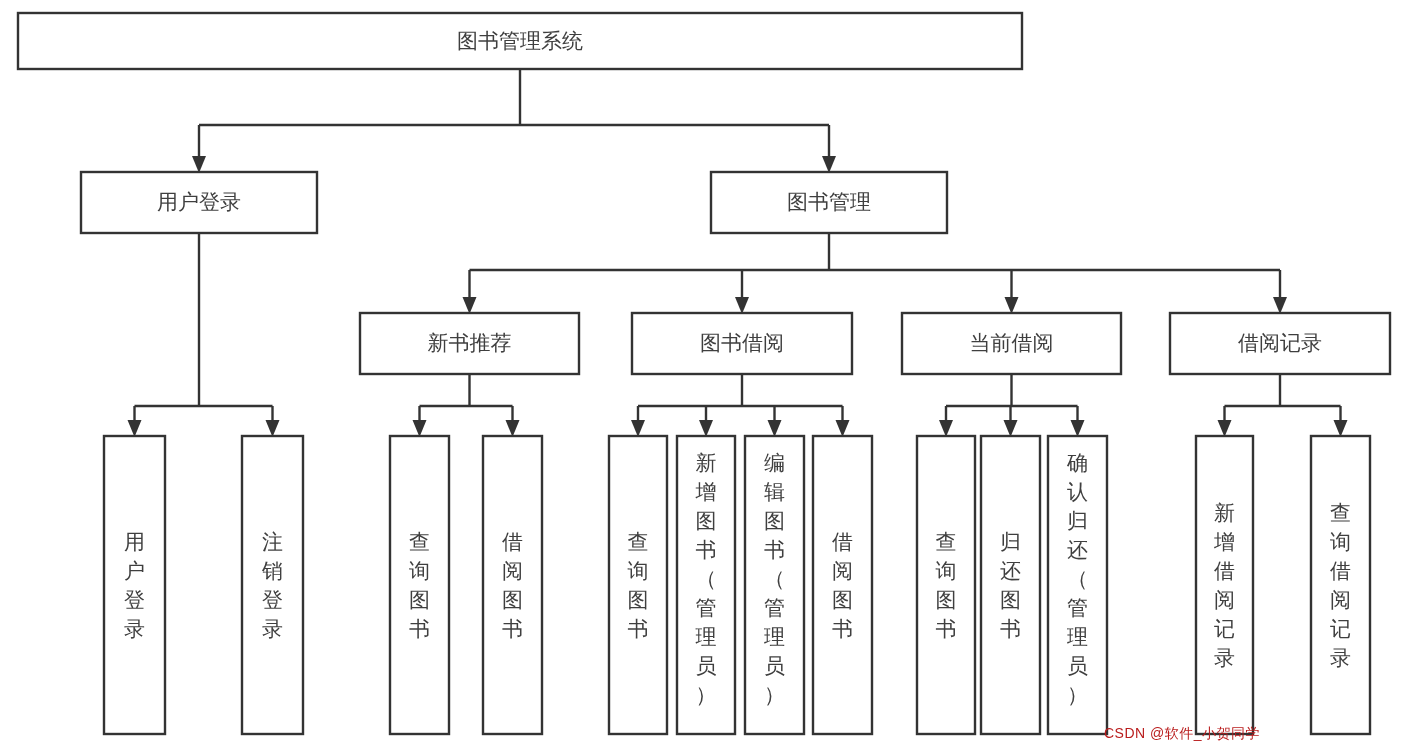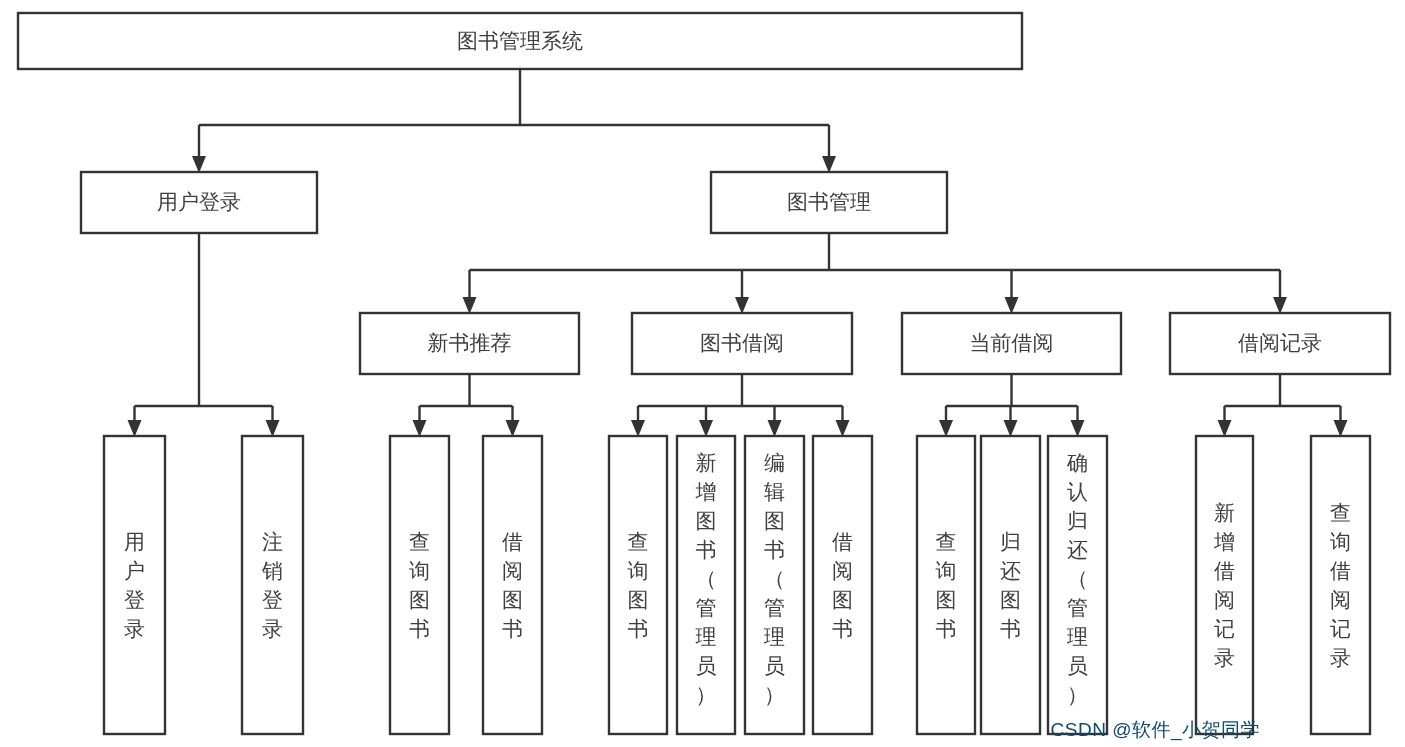"CSDN @软件_小贺同学" .watermark { color: #0c4a6e -> #b91c1c; font-size: 19px -> 14px }
